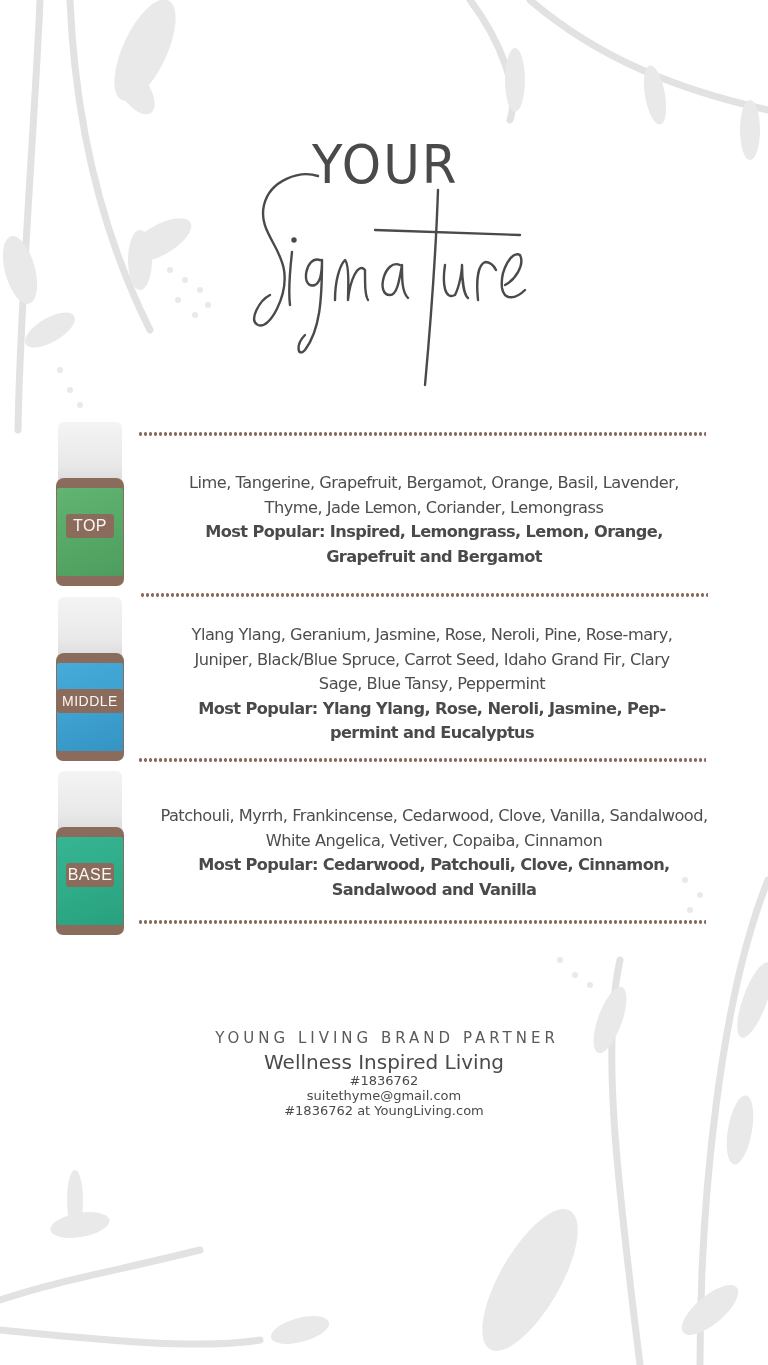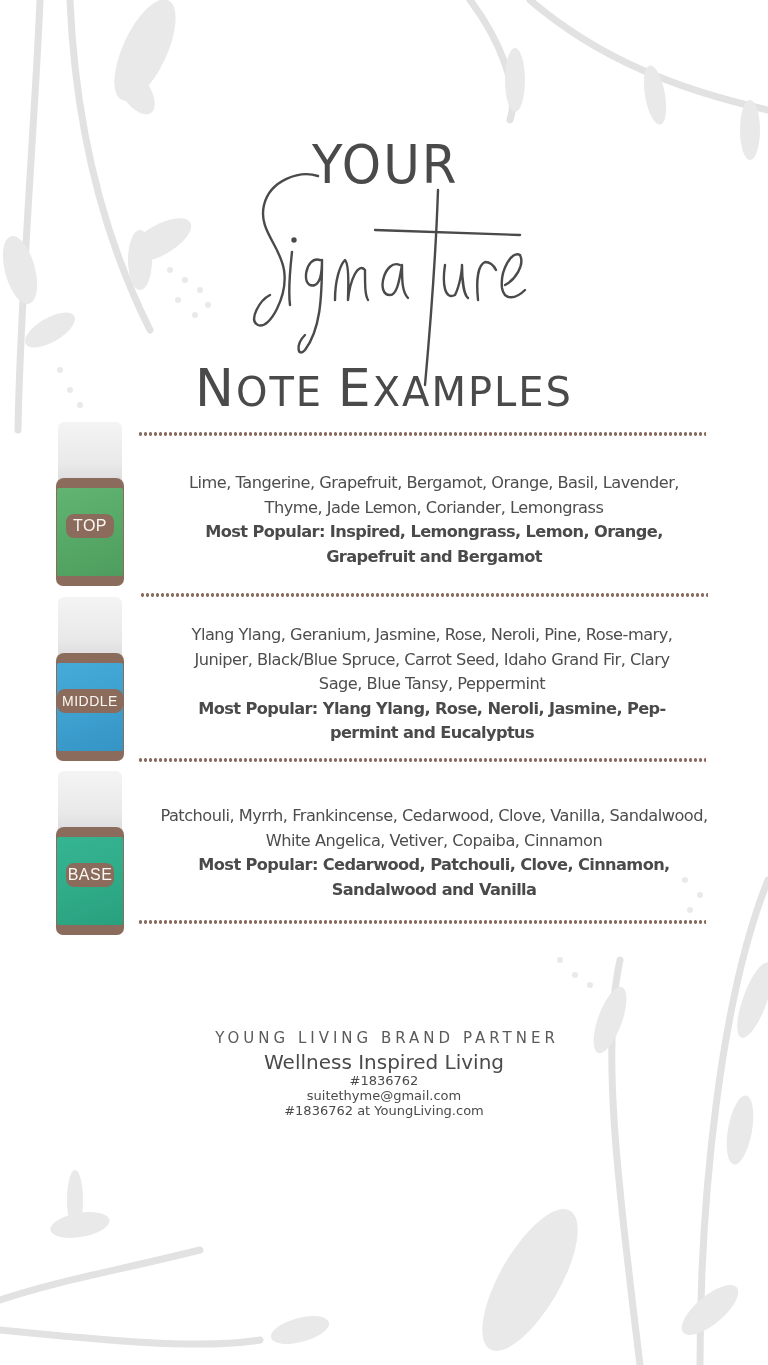"NOTE EXAMPLES" div.title-notes { html: <div><span>N</span><span>OTE </span><span>E</span><span>XAMPLES</span></div> -> none }
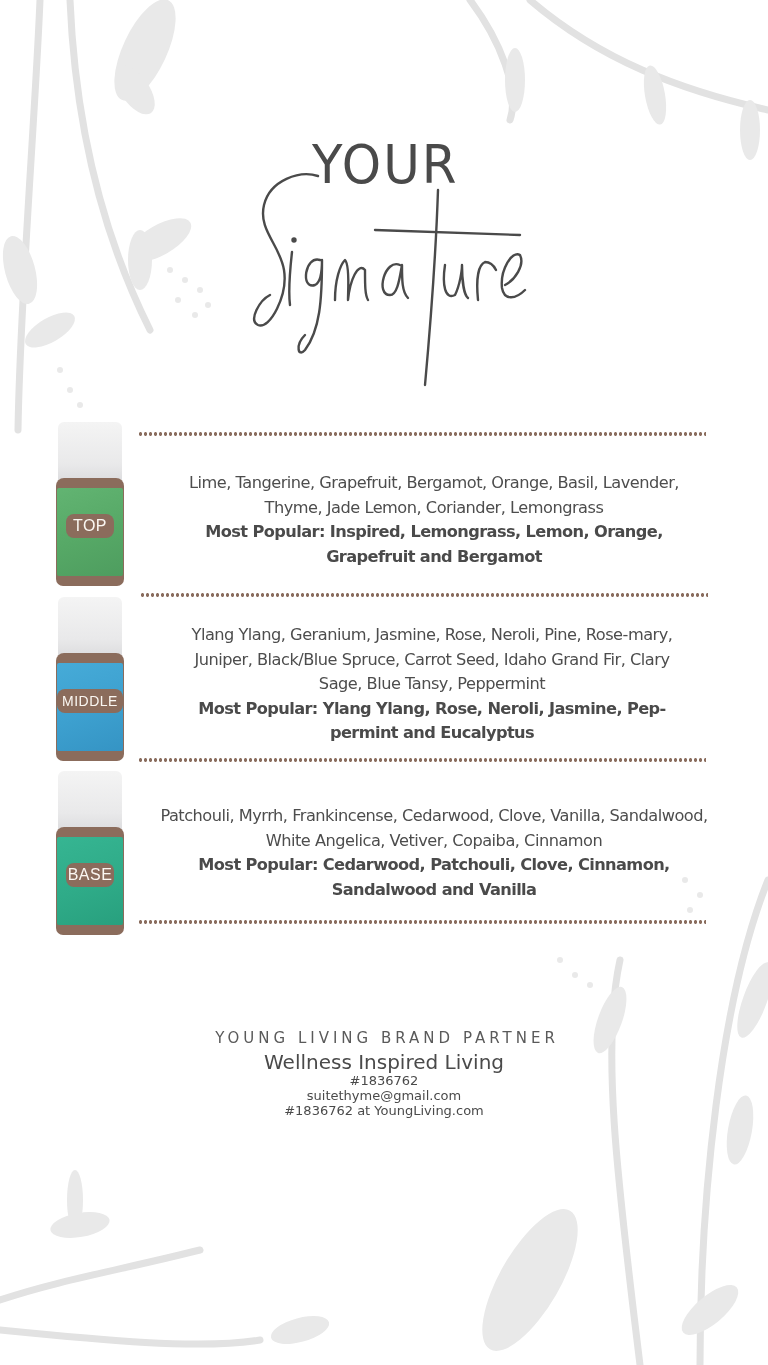"TOP" .bottle .tag { border-radius: 8px -> 3px }
